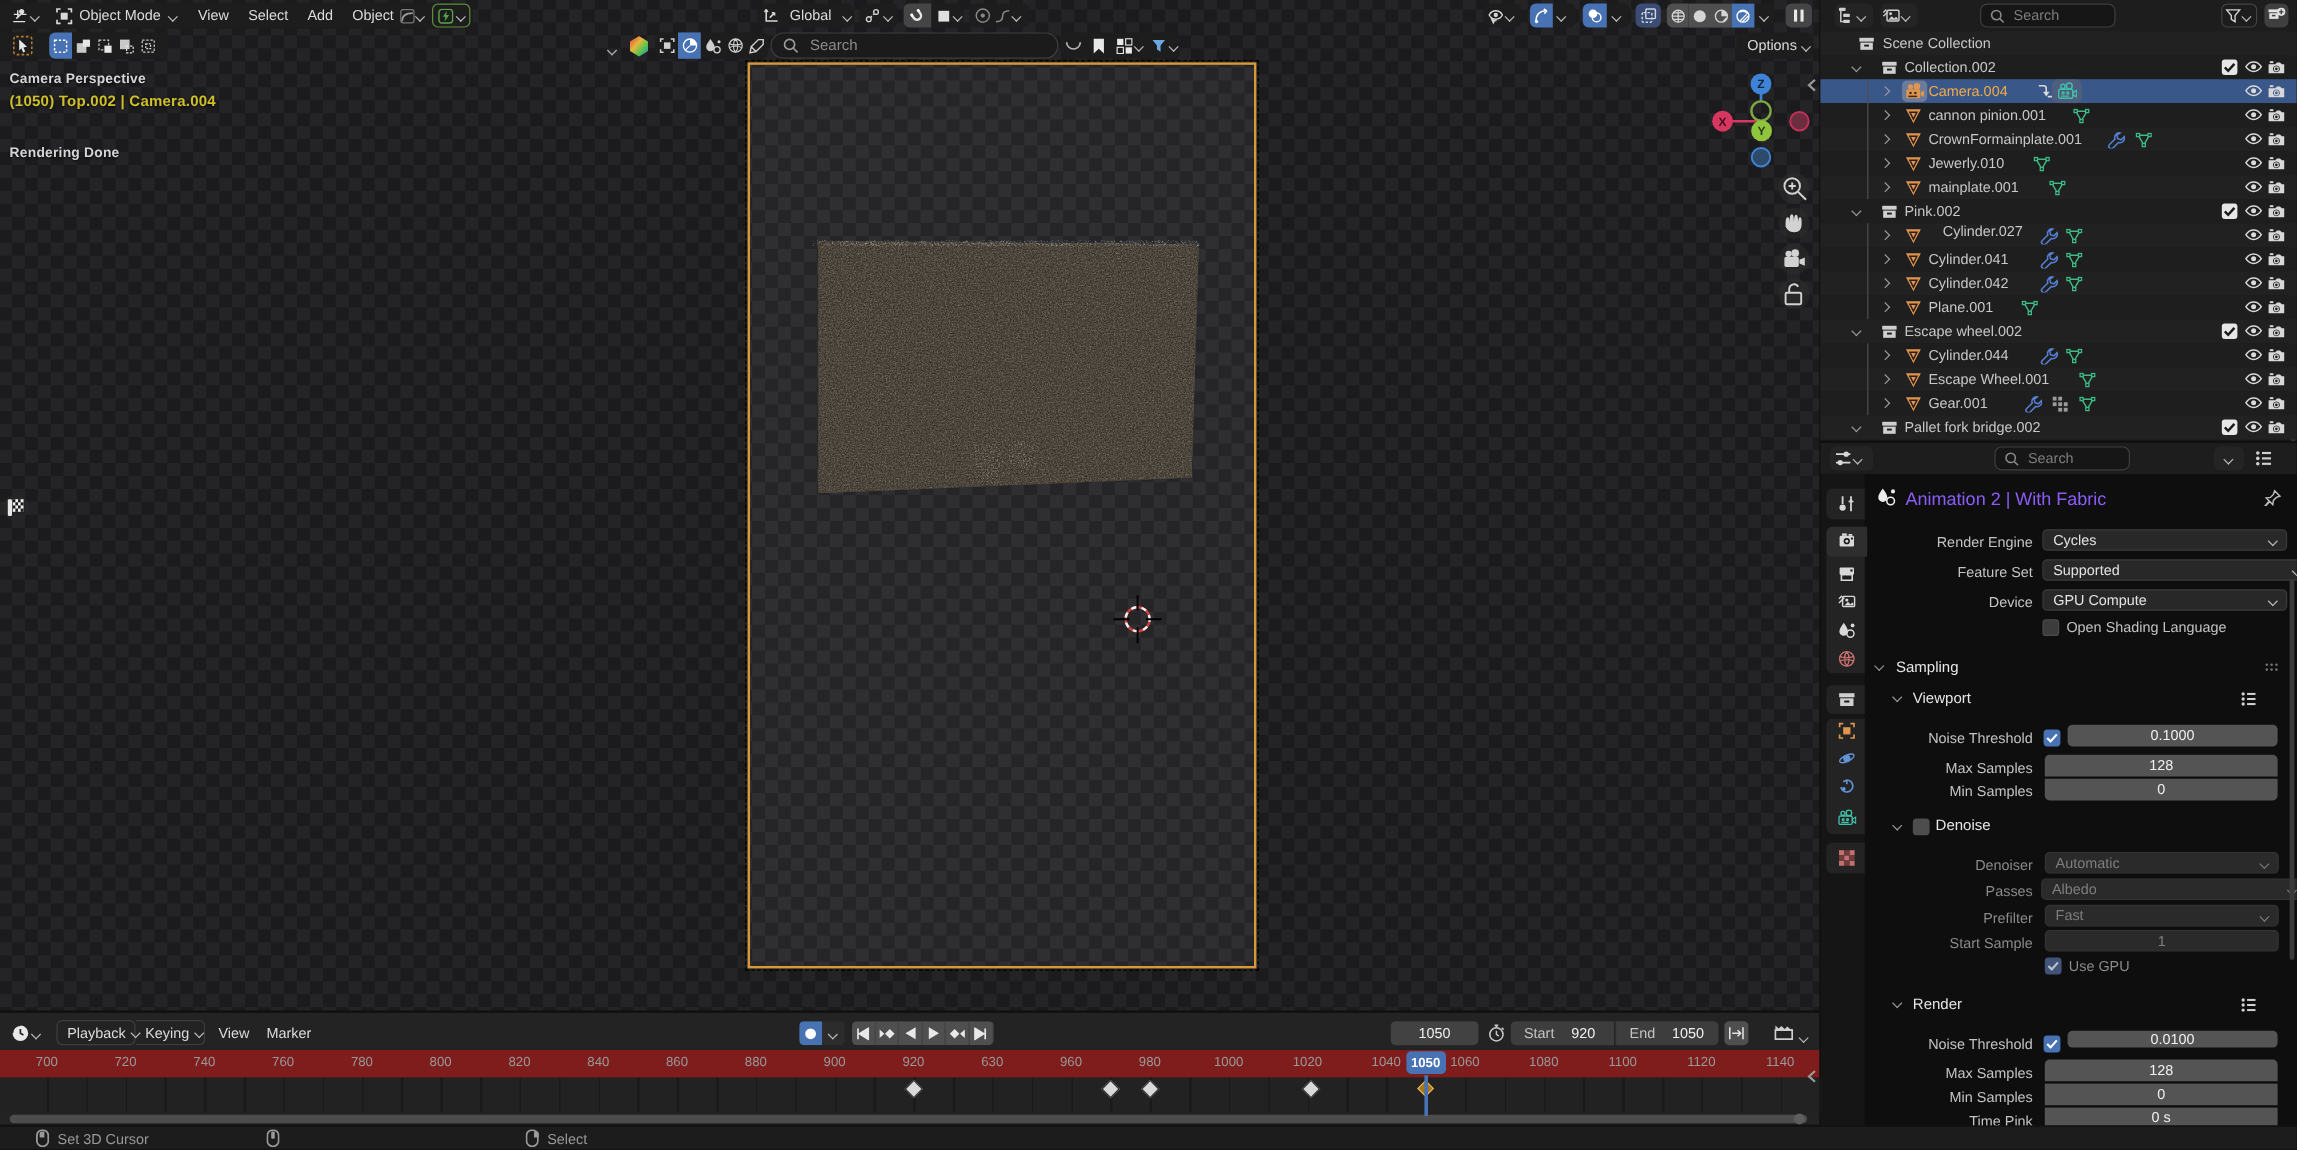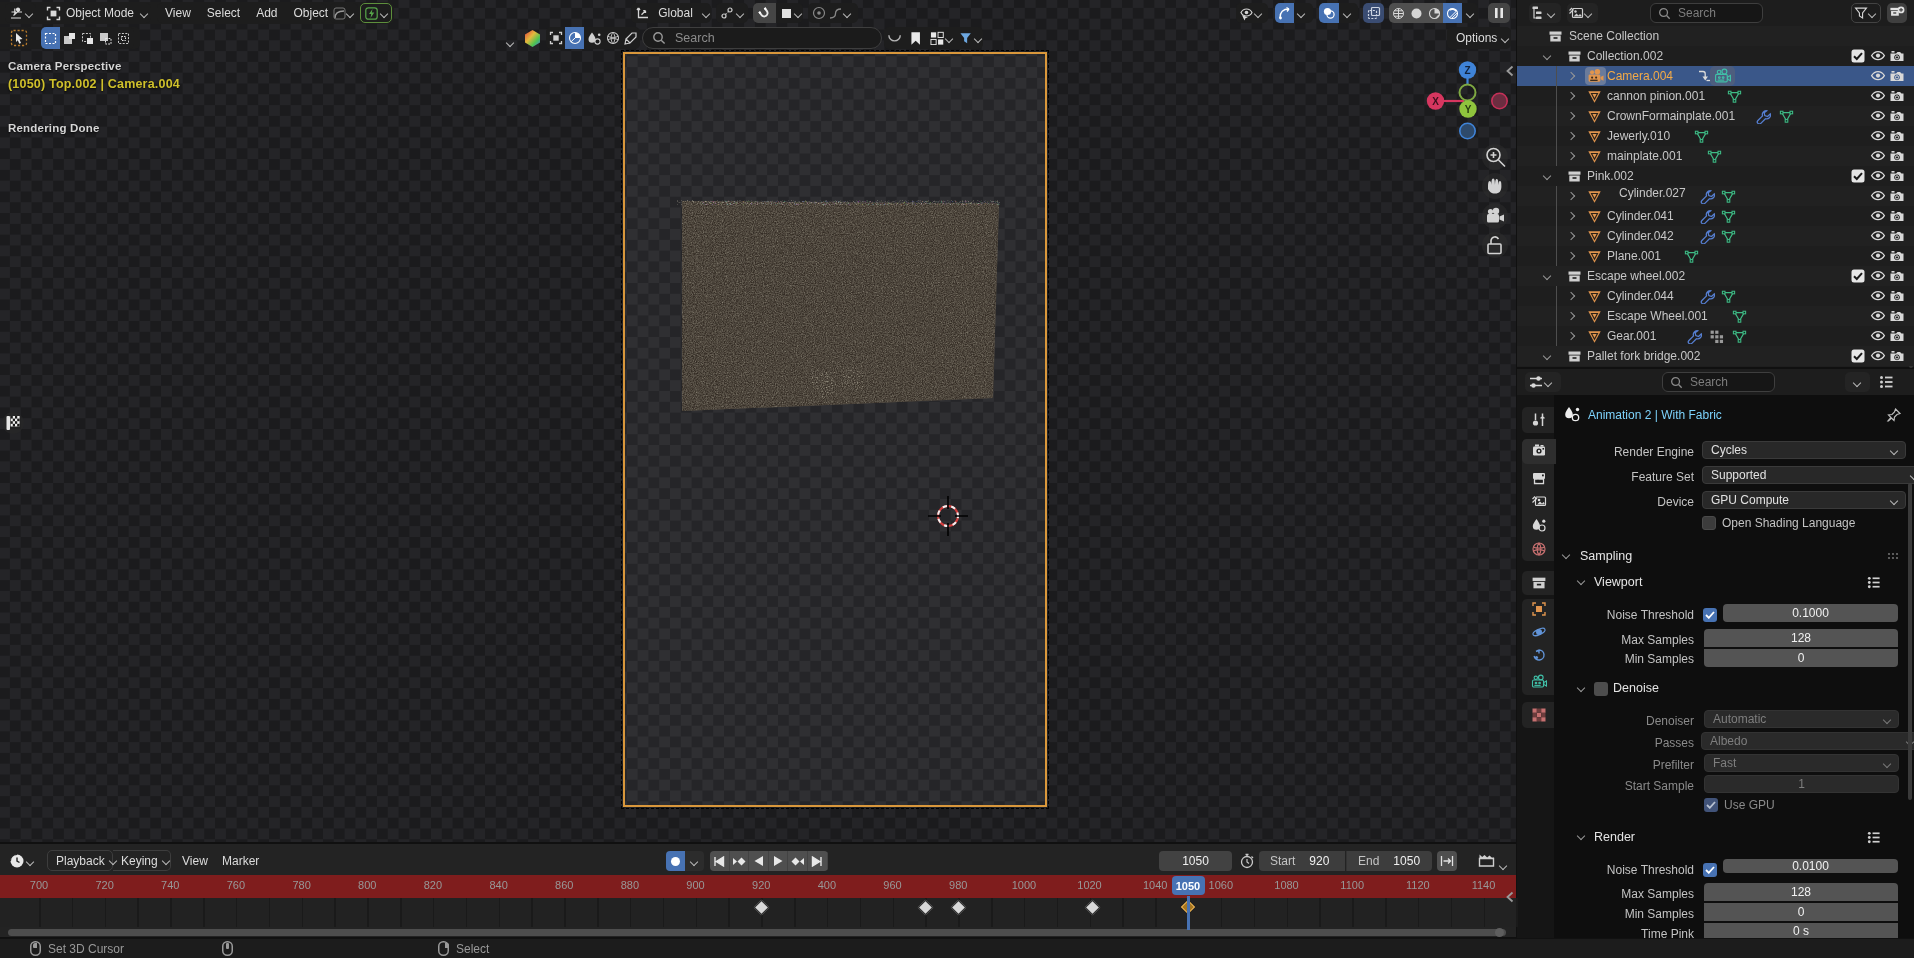"Animation 2 | With Fabric" span.abs { color: #7dd3fc -> #8b5cf6; font-size: 12px -> 15px }
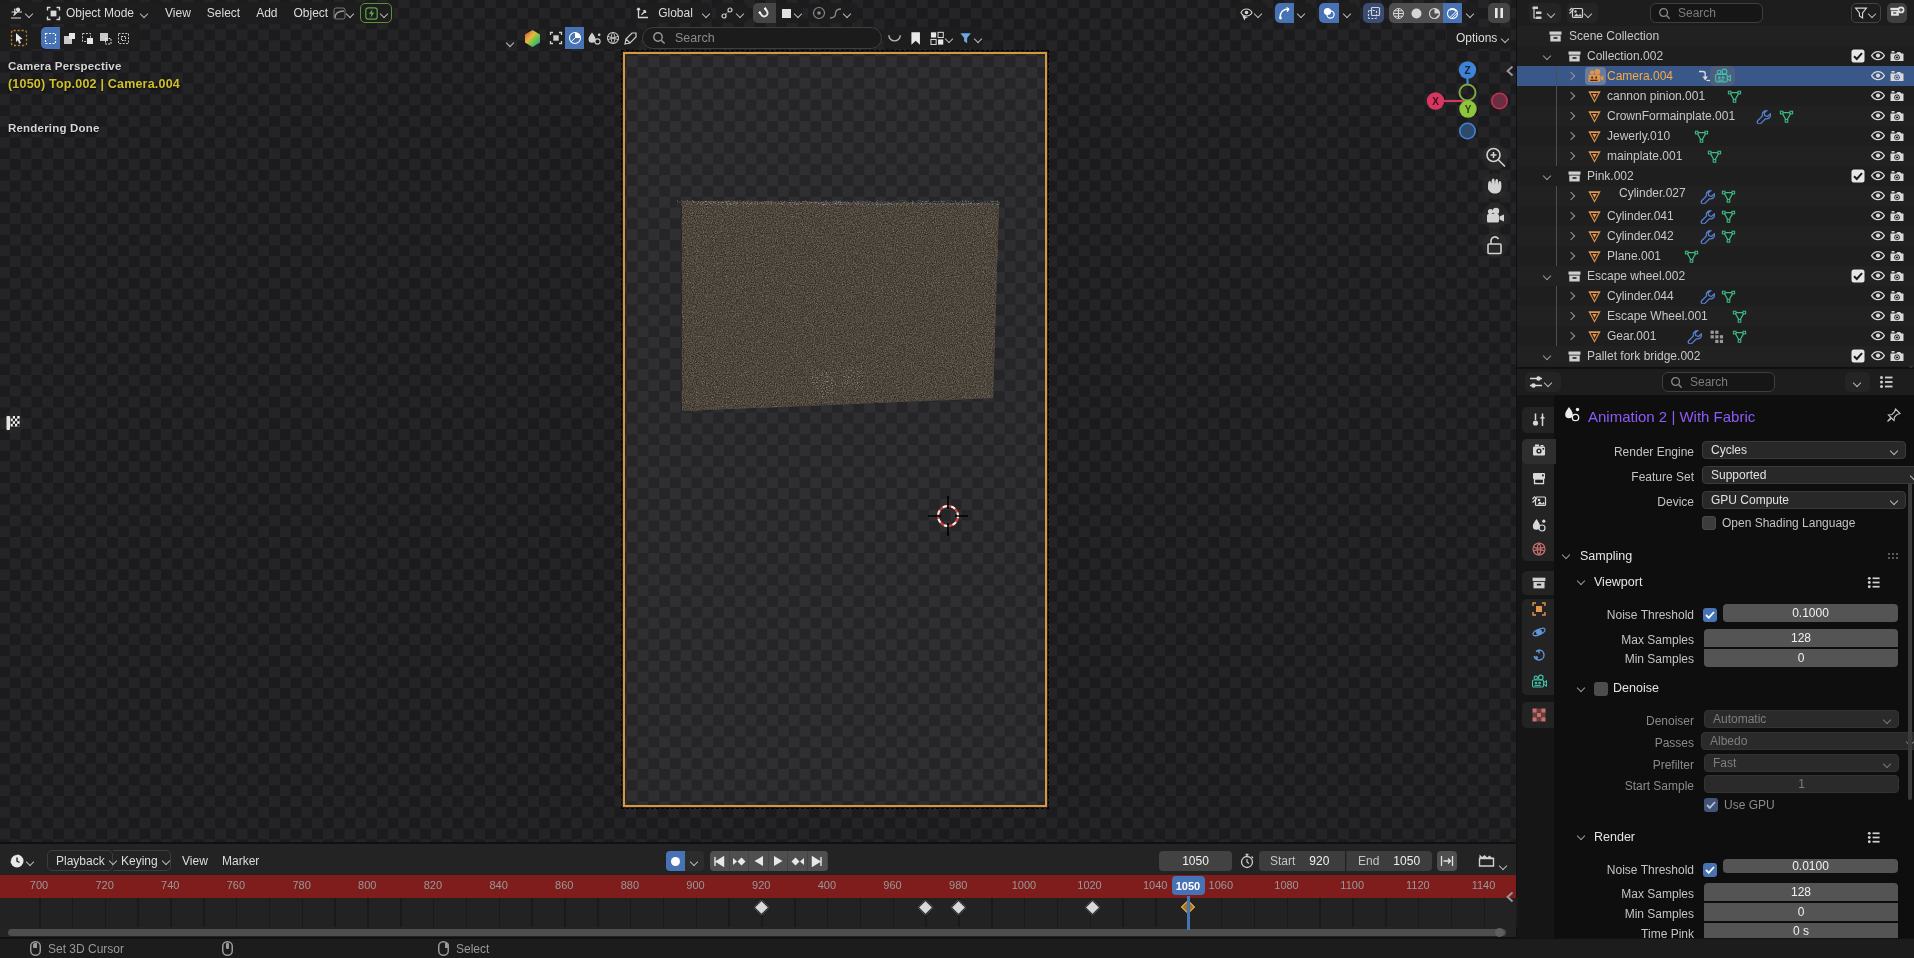"400" span.tick-label { text: 400 -> 630 }
